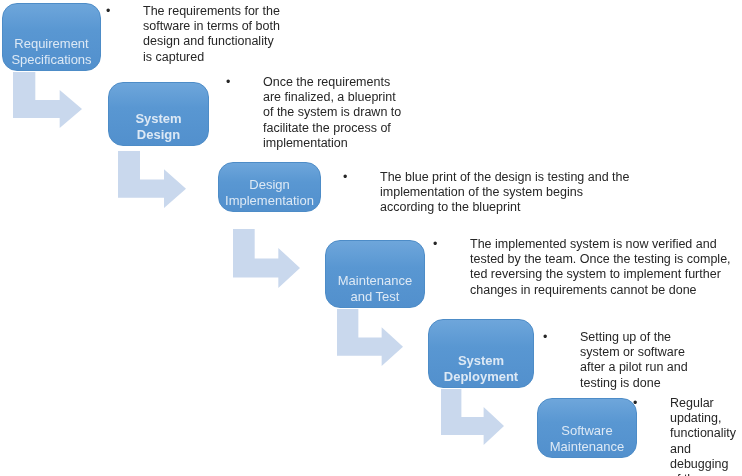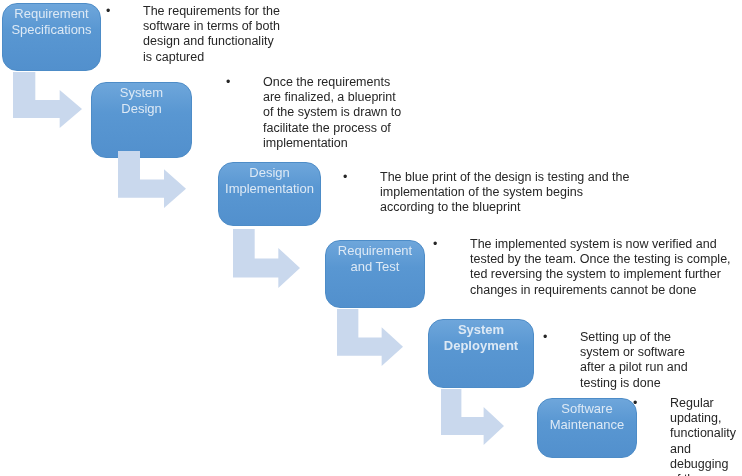"Requirement Specifications" .stage-box { align-items: flex-start -> flex-end }
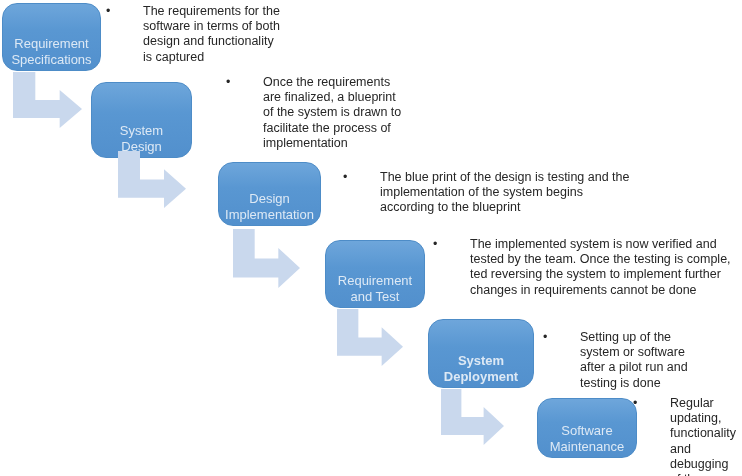"System Design" .pos-box-2 { font-weight: none -> bold; height: 76px -> 64px; left: 91px -> 108px }
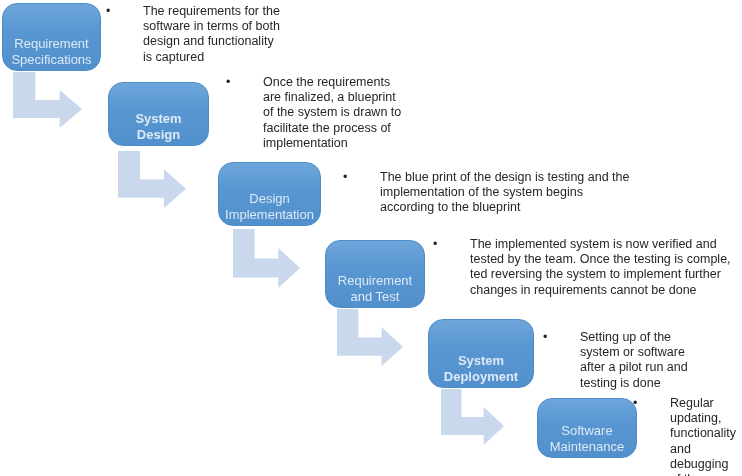"Design Implementation" .pos-box-3 { height: 64px -> 50px }
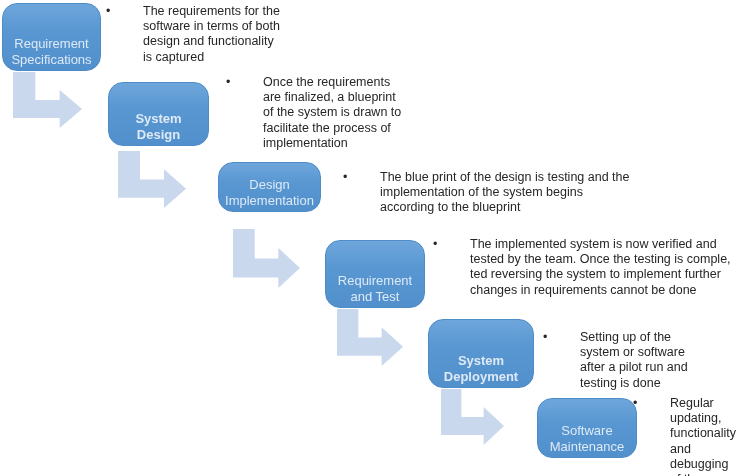"Requirement and Test" span.stage-label { text: Requirement -> Maintenance }
